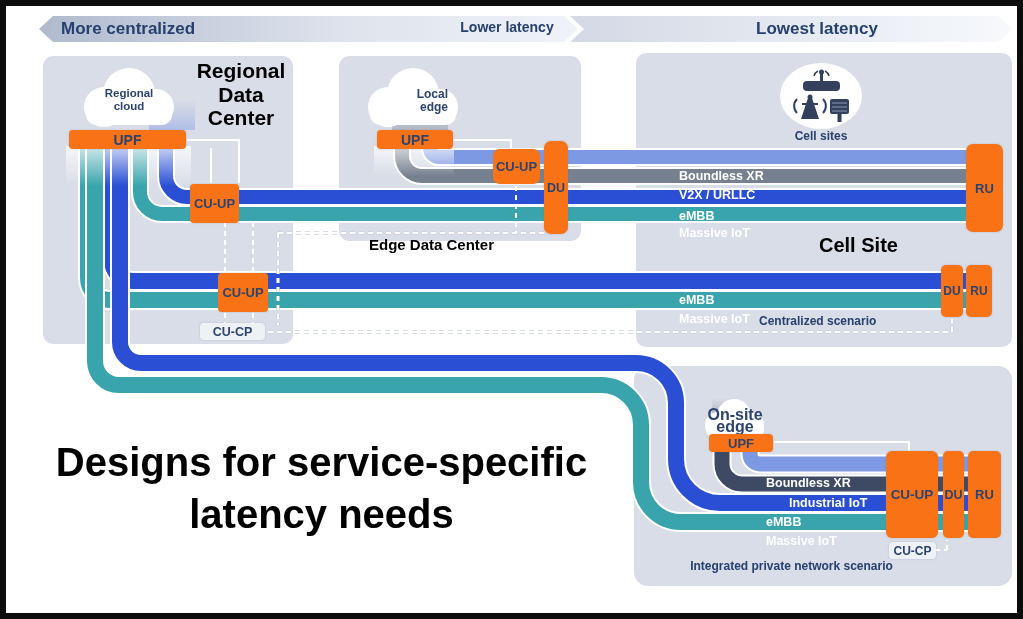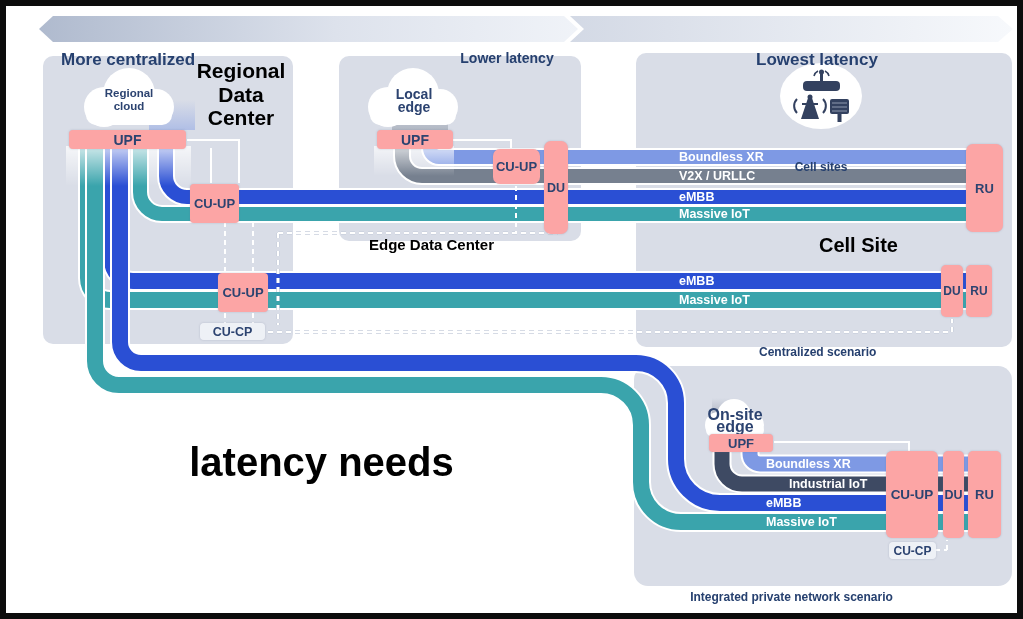"More centralized" .navytext { margin-top: 31px -> none }
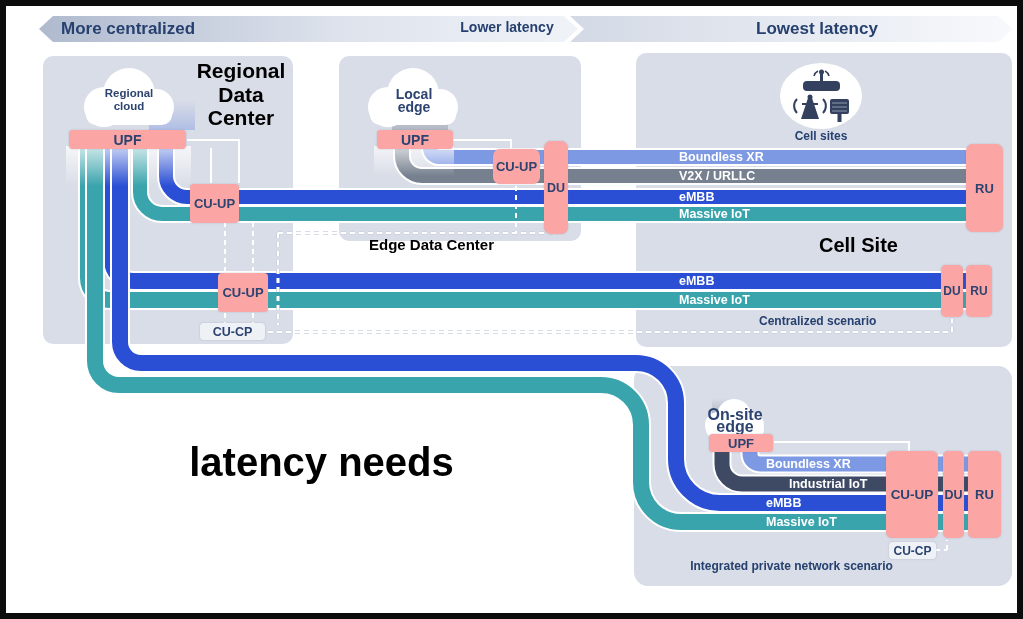"Local" div.cloudtext { font-size: 14px -> 12px; text-align: none -> right }
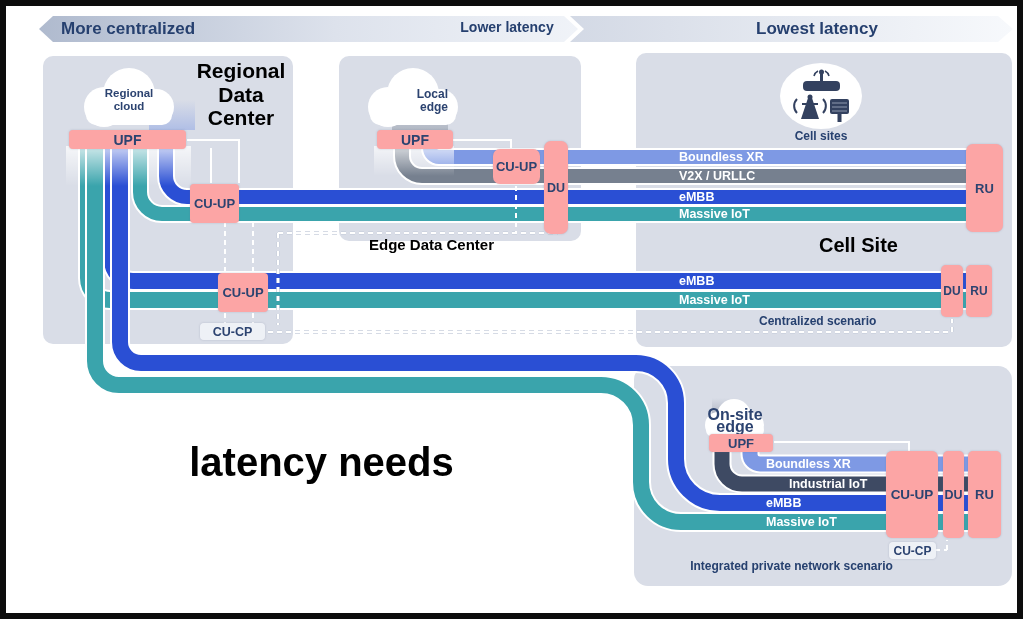"UPF" .nbox { background: #fca5a5 -> #f97316 }
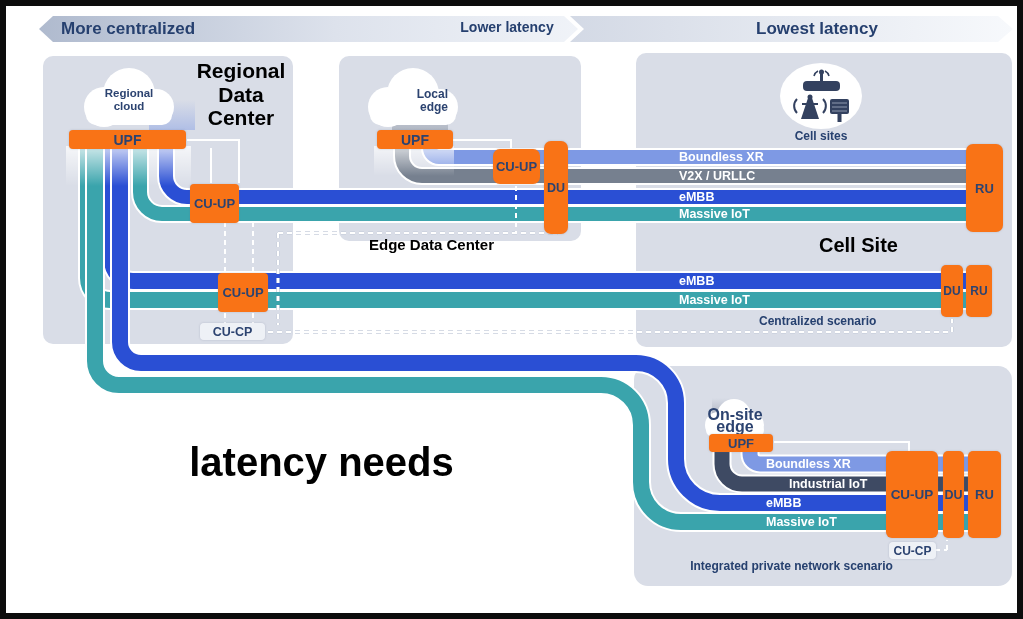"Boundless XR" .bandlabel { margin-top: none -> 19px }
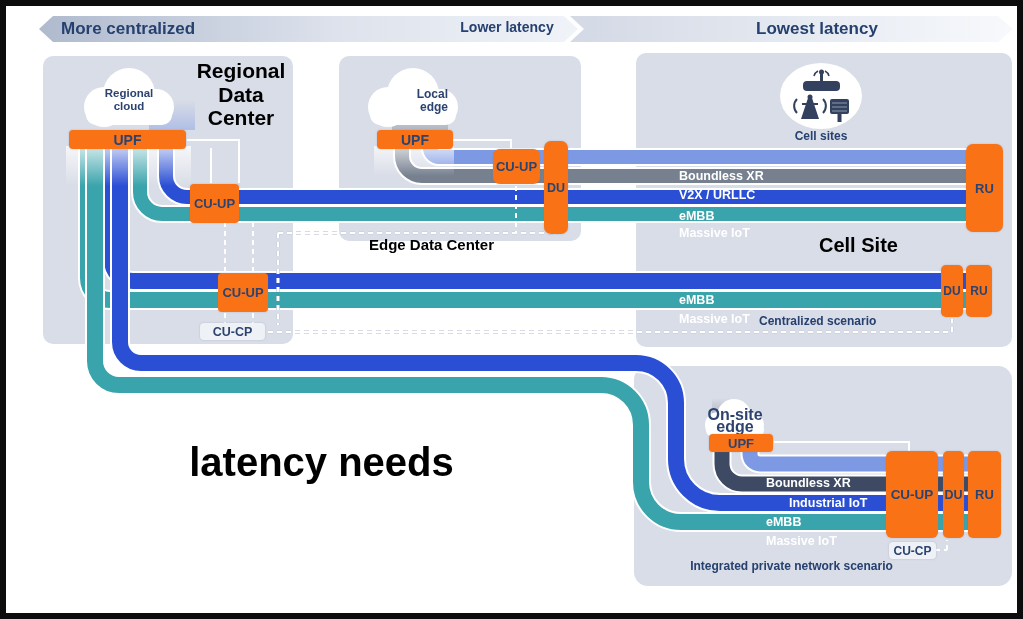"Designs for service-specific" div { html: none -> <div>Designs for service-specific</div> }
